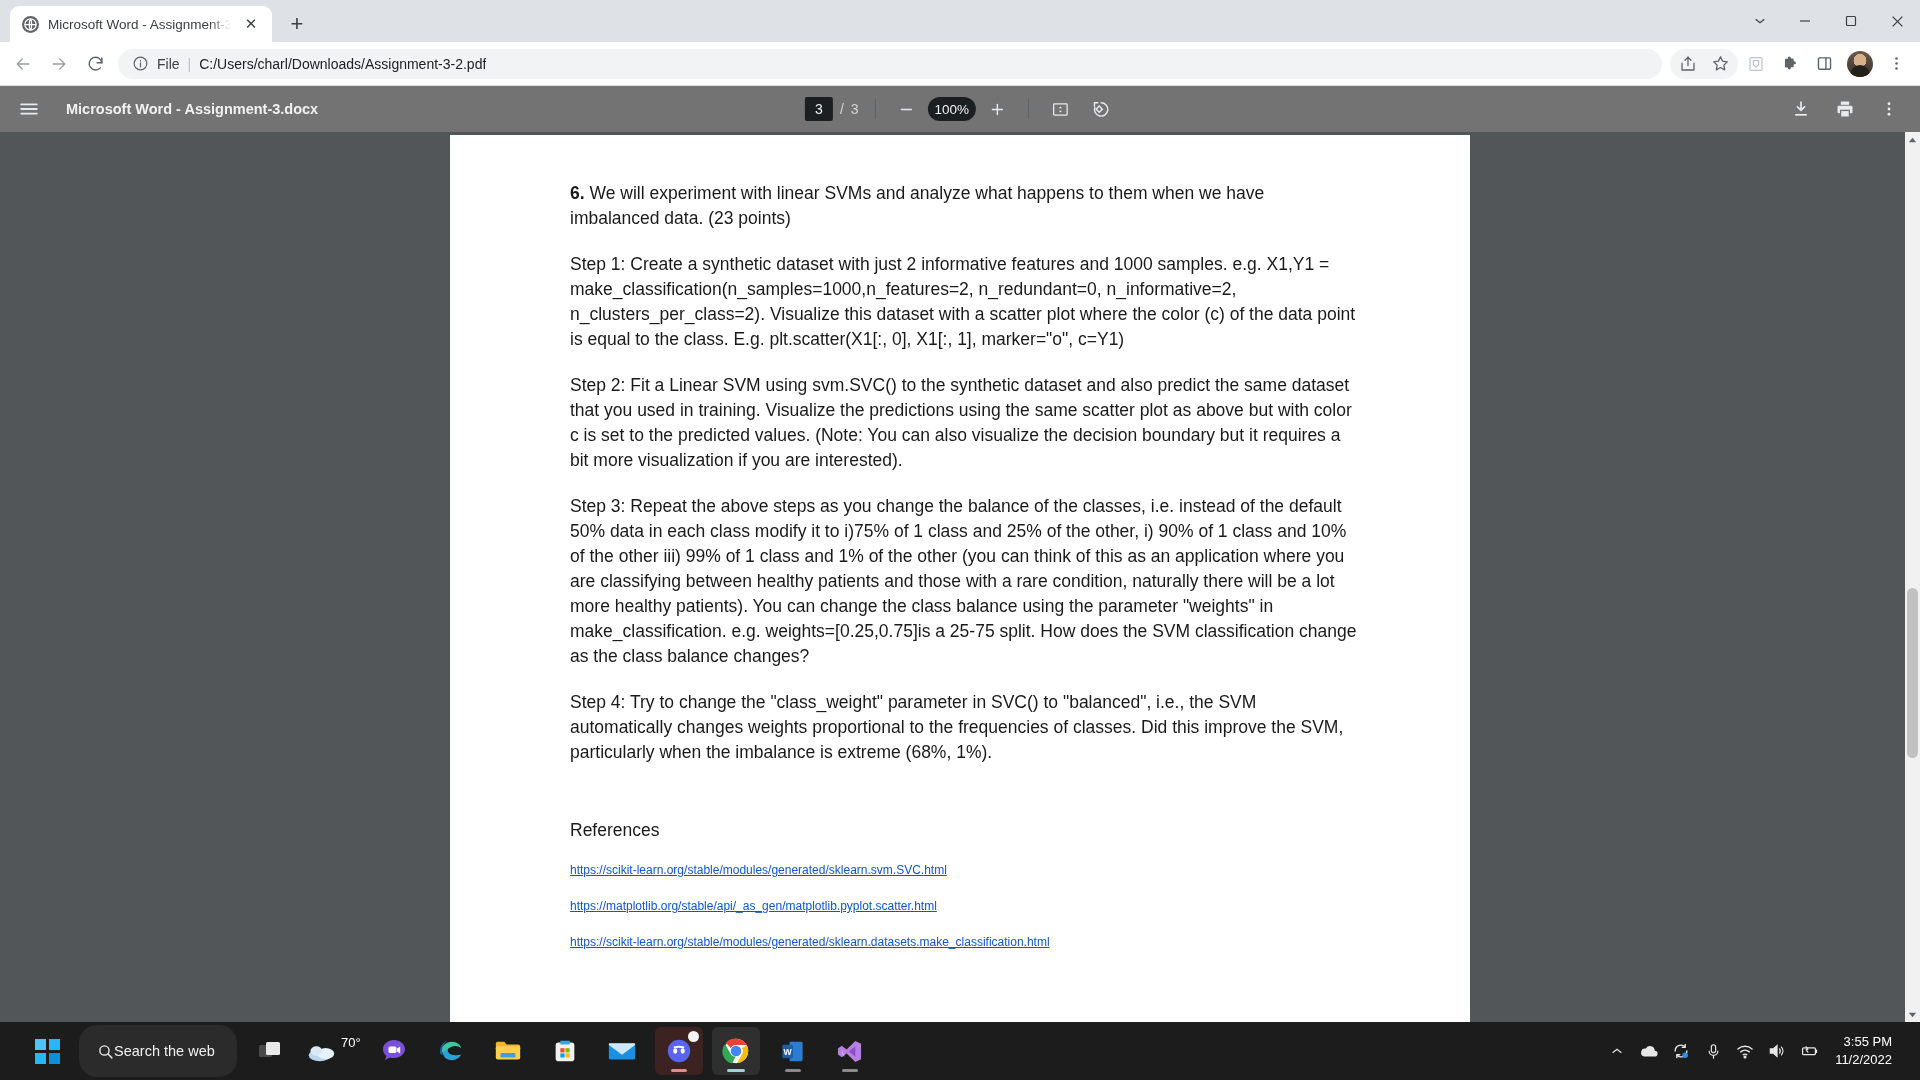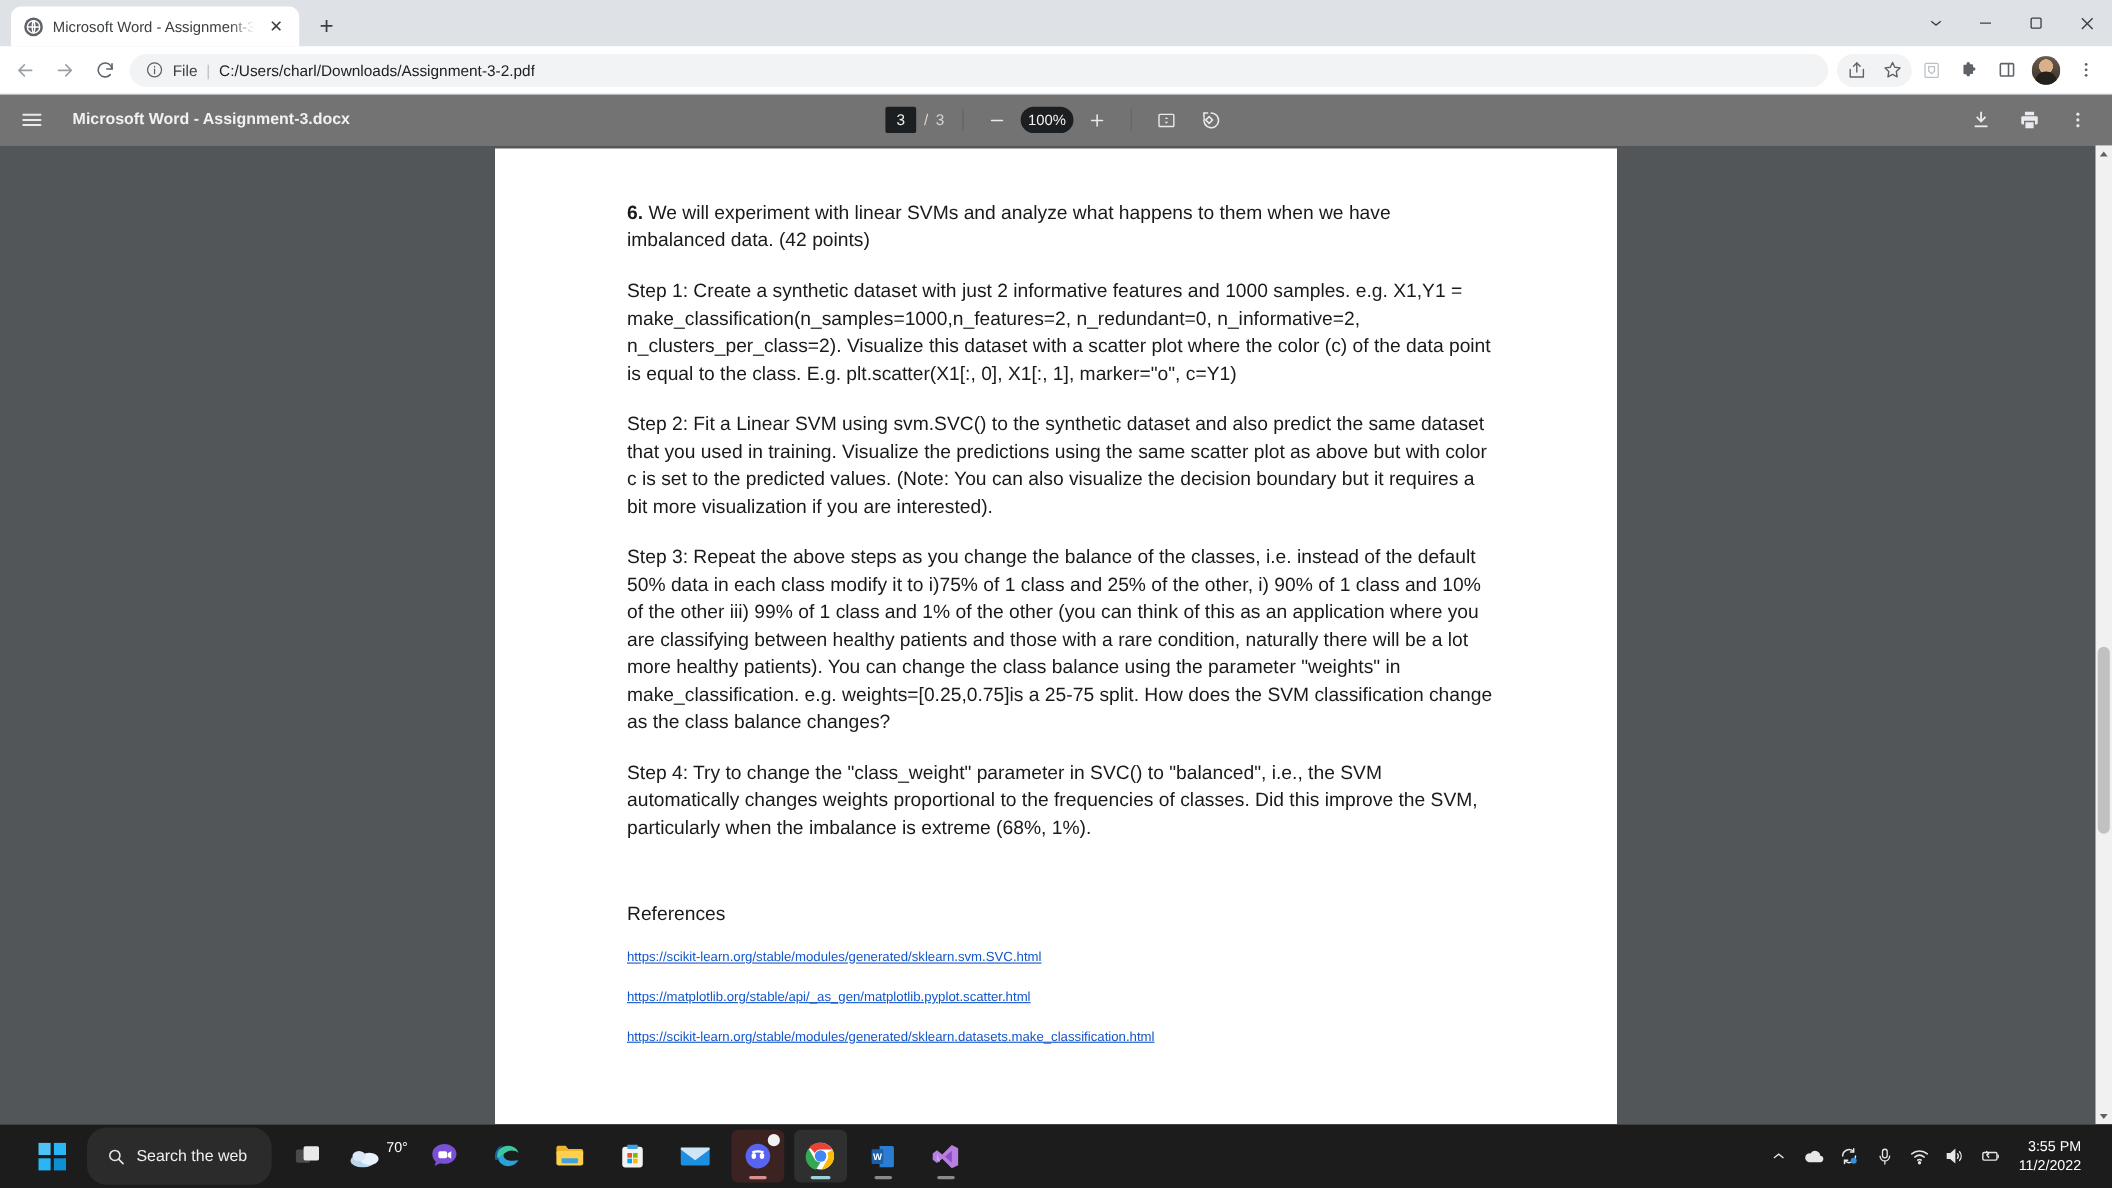"We will experiment with linear" span { text: 42 -> 23 }
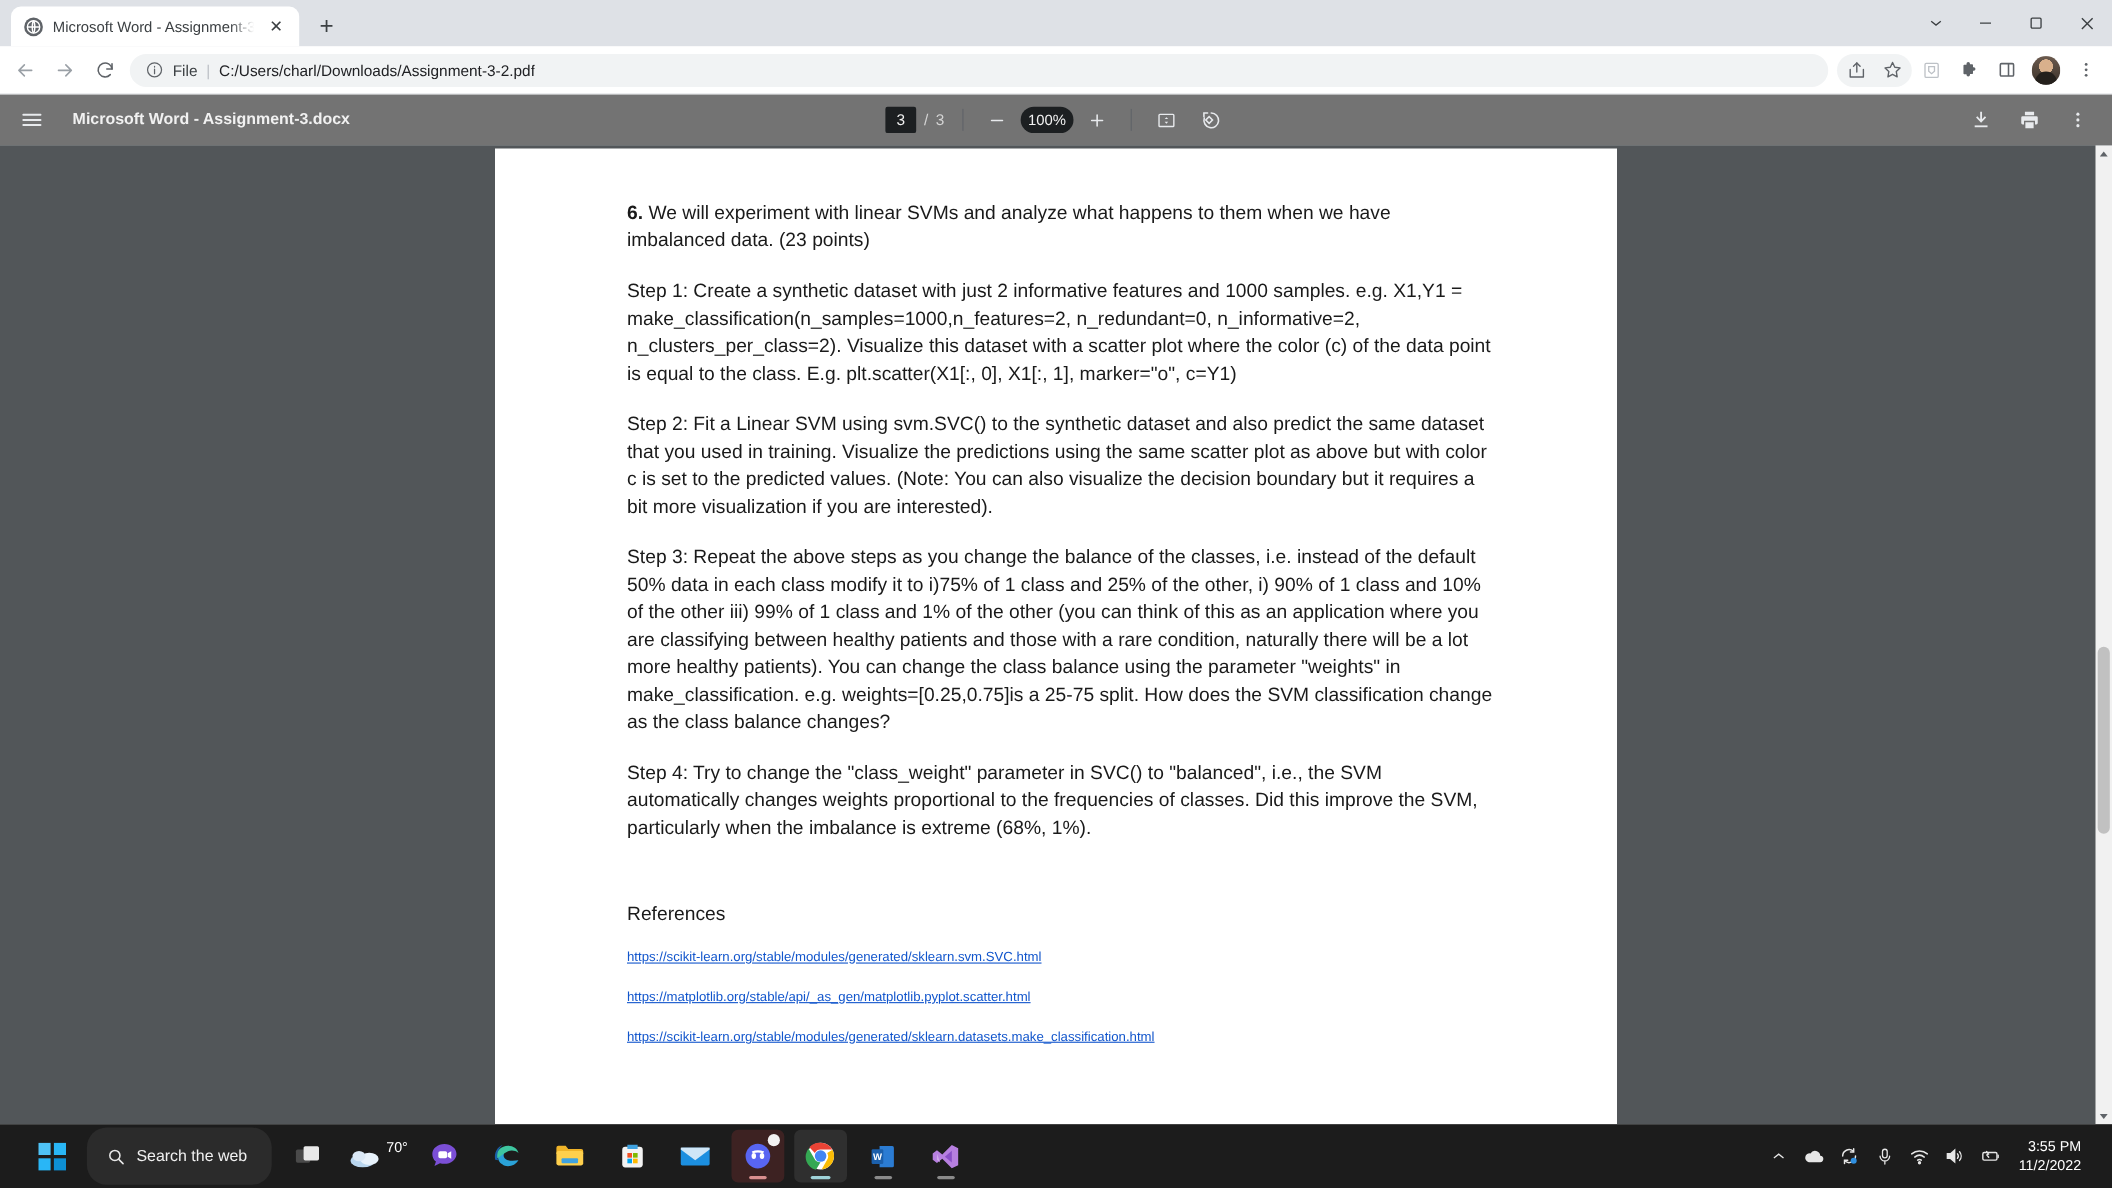"Search the web" .searchpill { gap: 10px -> none }
